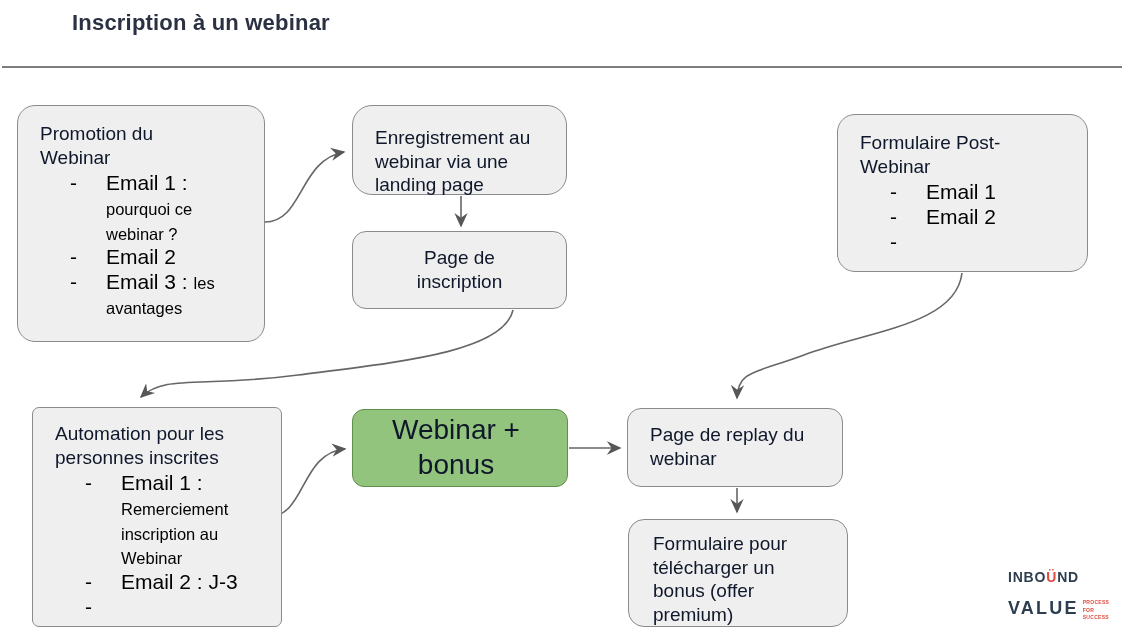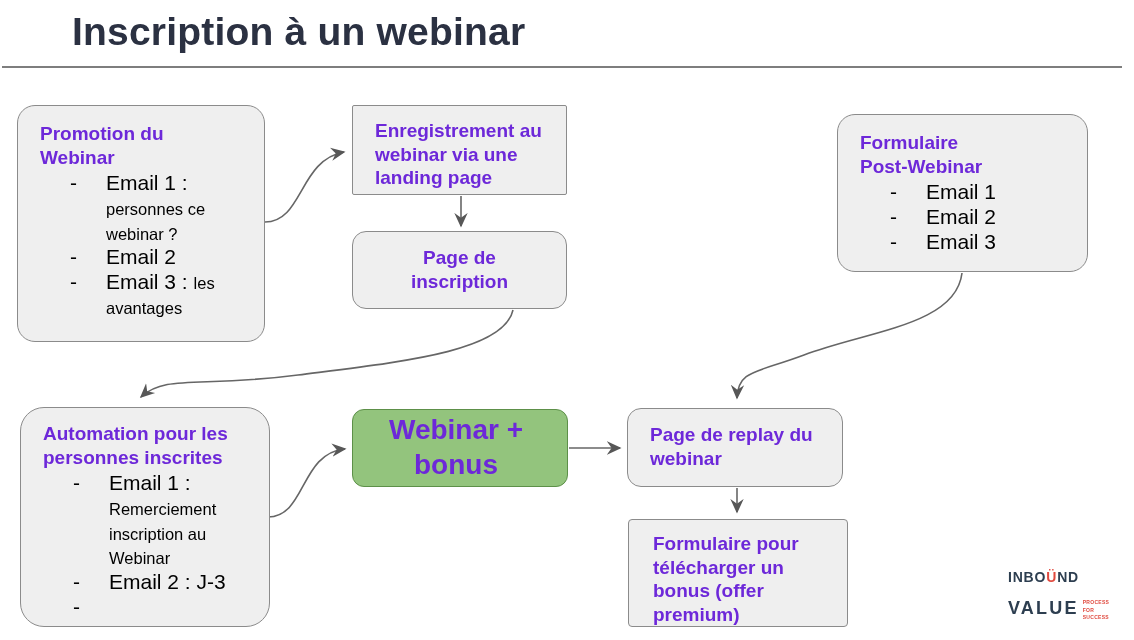"Inscription à un webinar" .page-title { font-size: 39px -> 22px }
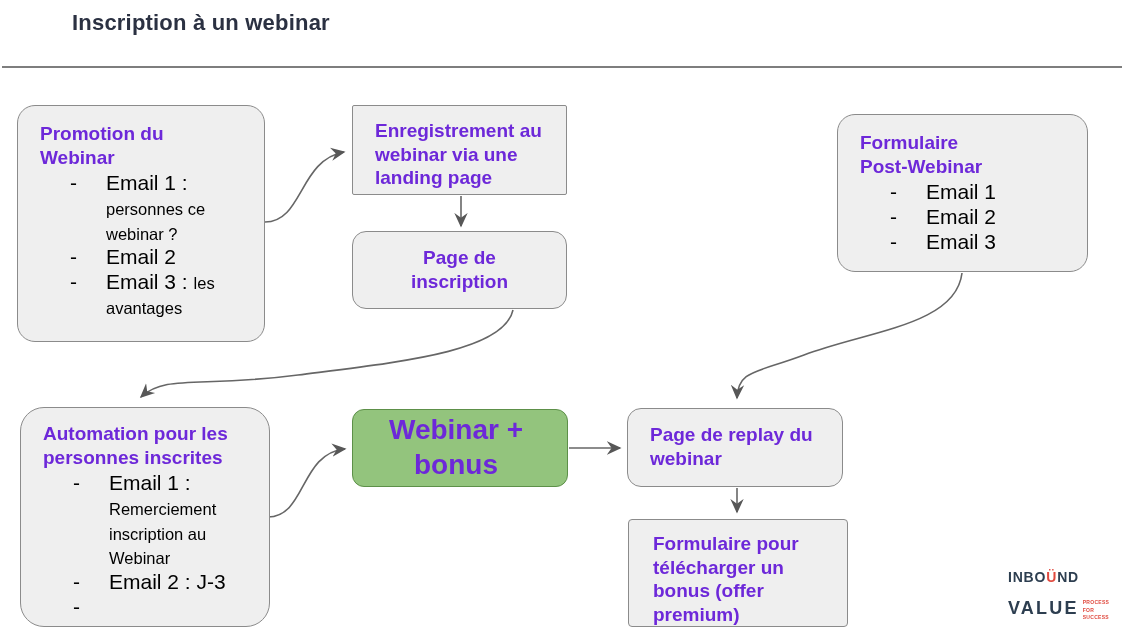"Promotion du Webinar" .box-heading { color: #6d28d9 -> #0f172a; font-weight: bold -> normal }
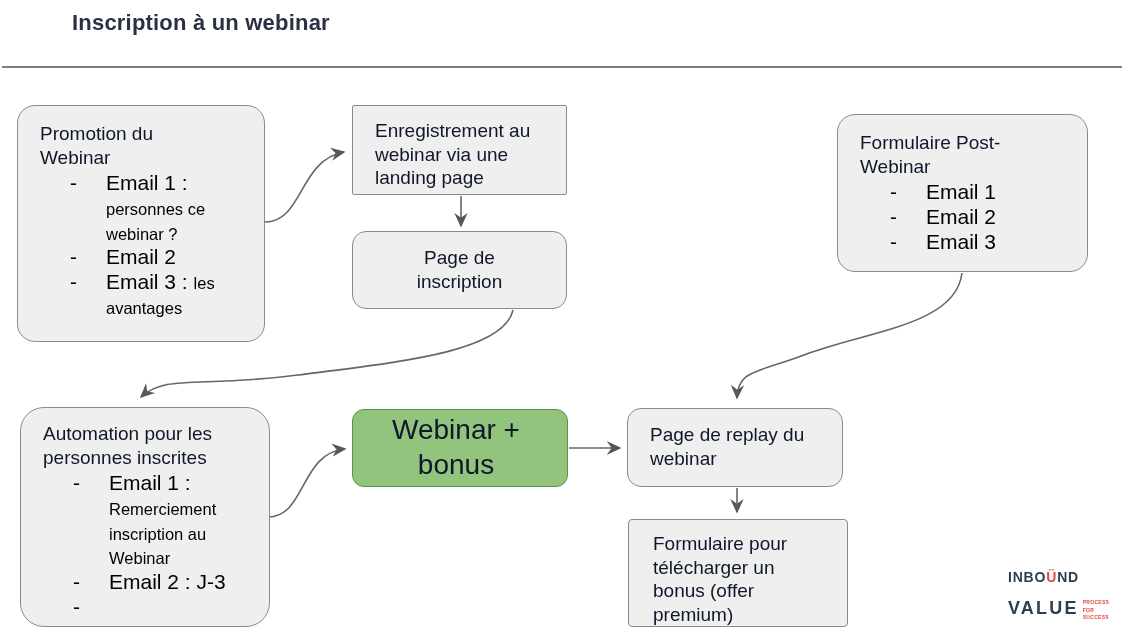"Enregistrement au webinar via une" div.box { border-radius: 2px -> 20px; padding: 13px 20px 10px 22px -> 20px 20px 10px 22px }
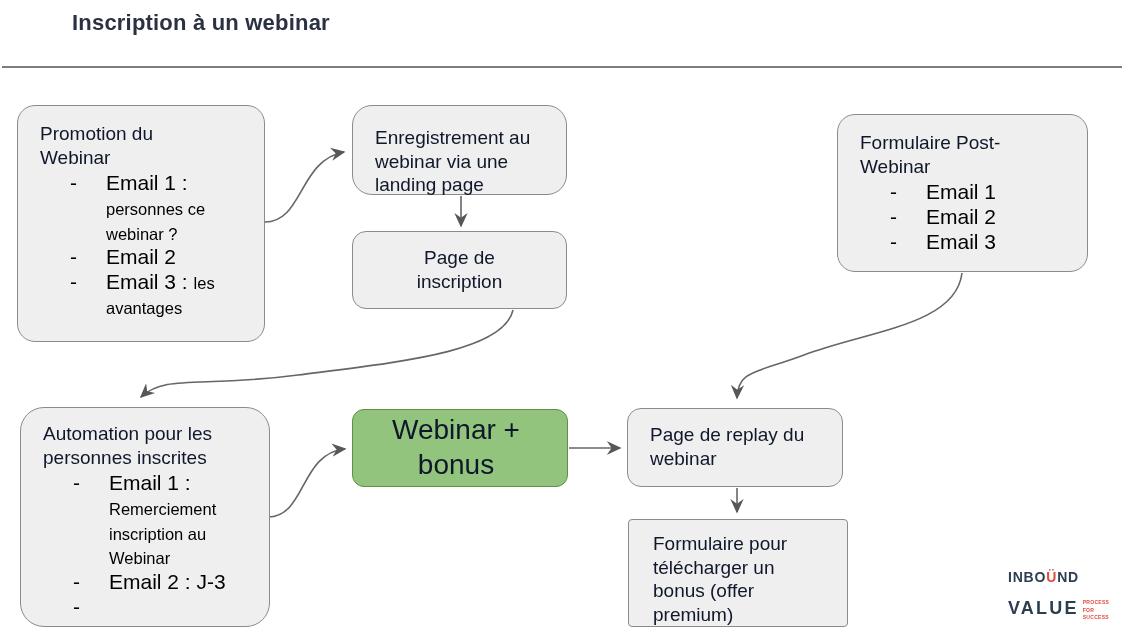"personnes ce webinar ?" span.li-sub { text: personnes -> pourquoi }
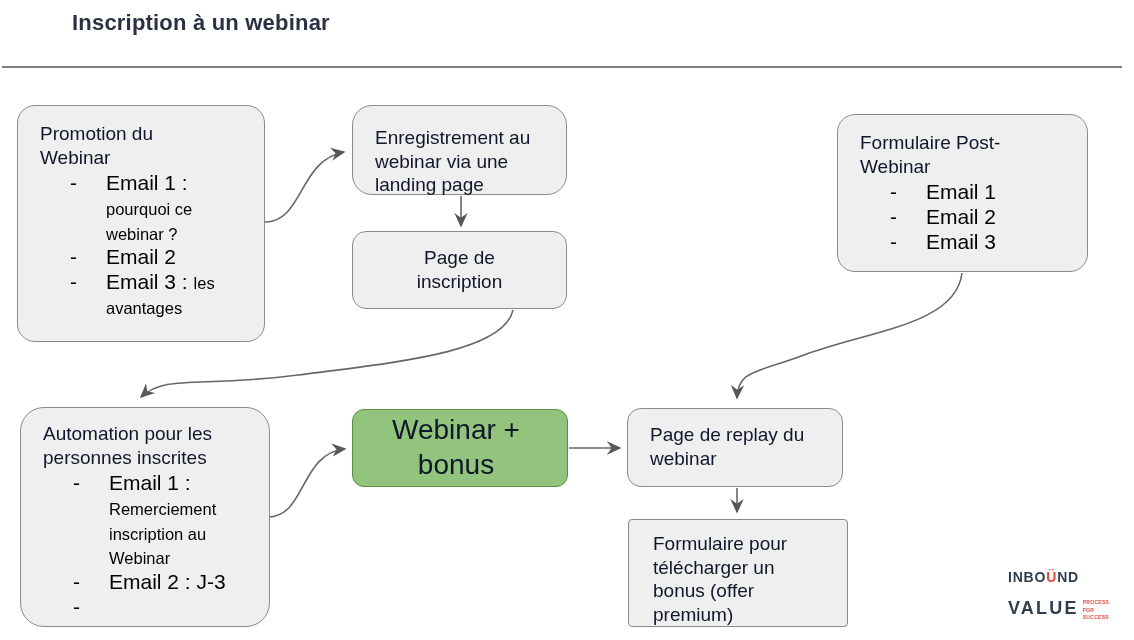"Email 3" span.li-text { html: <span>Email 3</span> -> none }
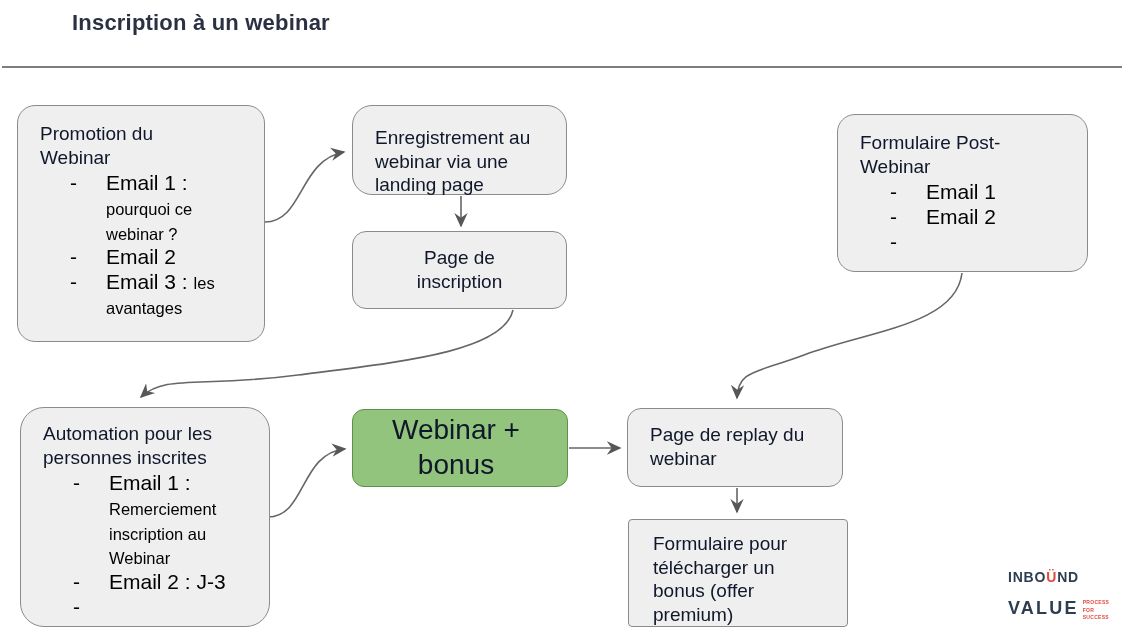"Automation pour les personnes inscrites" div.box { border-radius: 24px -> 7px; left: 20px -> 32px }
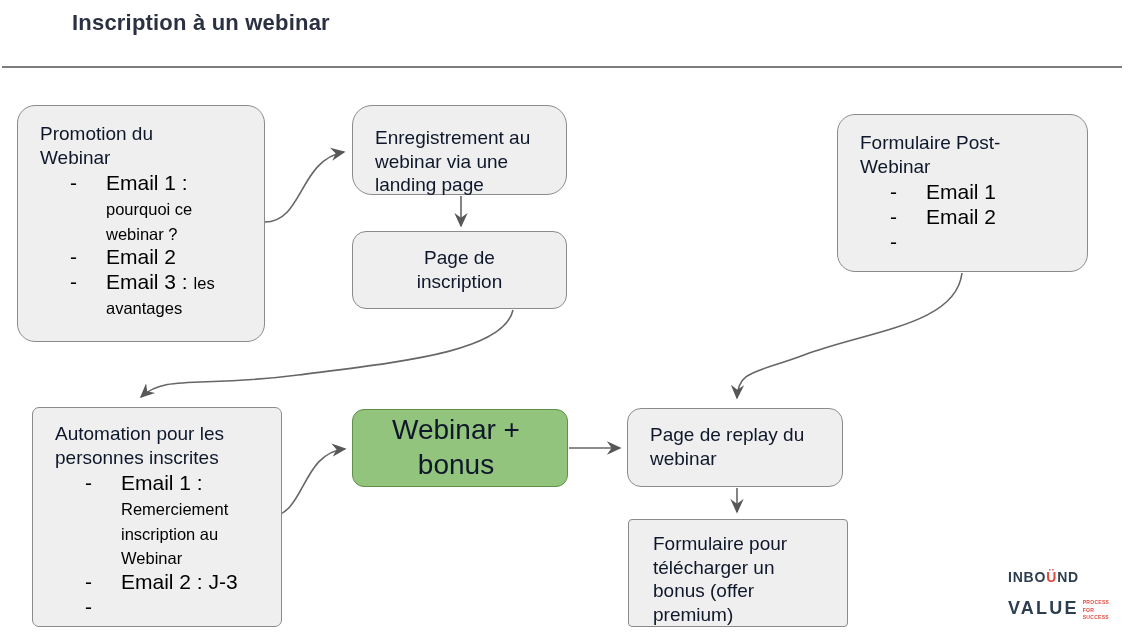"Formulaire pour télécharger un bonus" div.box { border-radius: 4px -> 16px }
